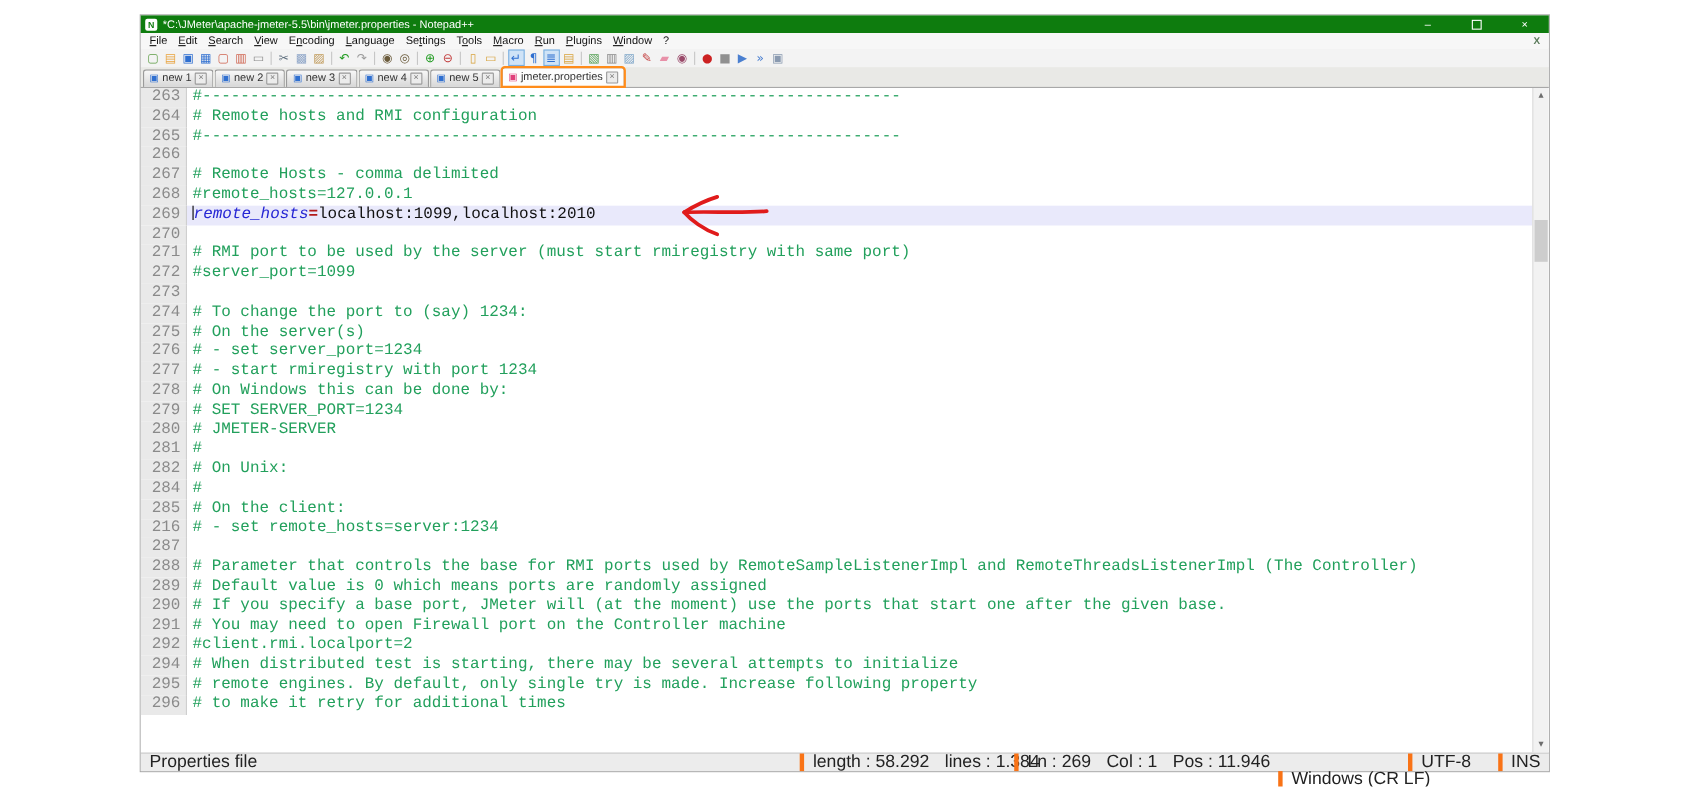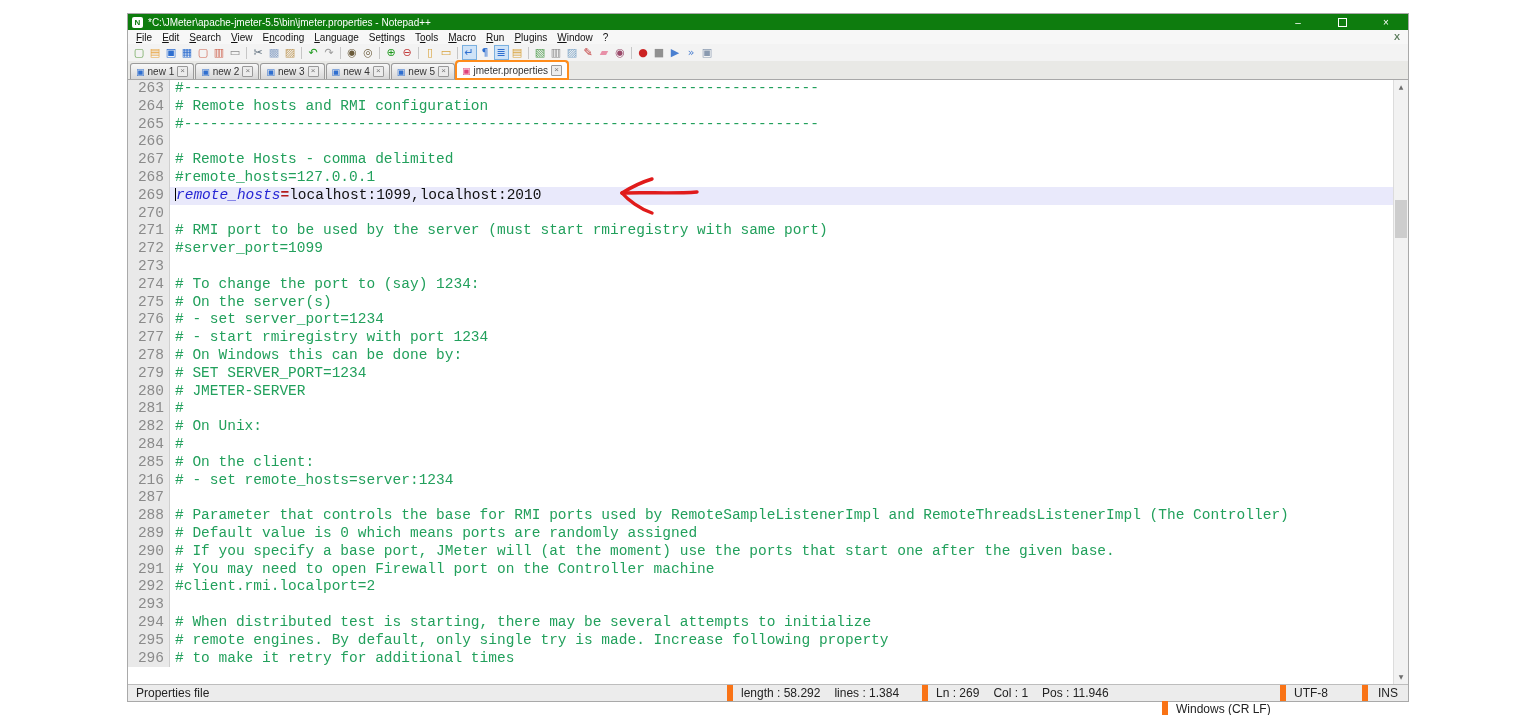"293" div.row { html: <div><span>293</span><span></span></div> -> none }
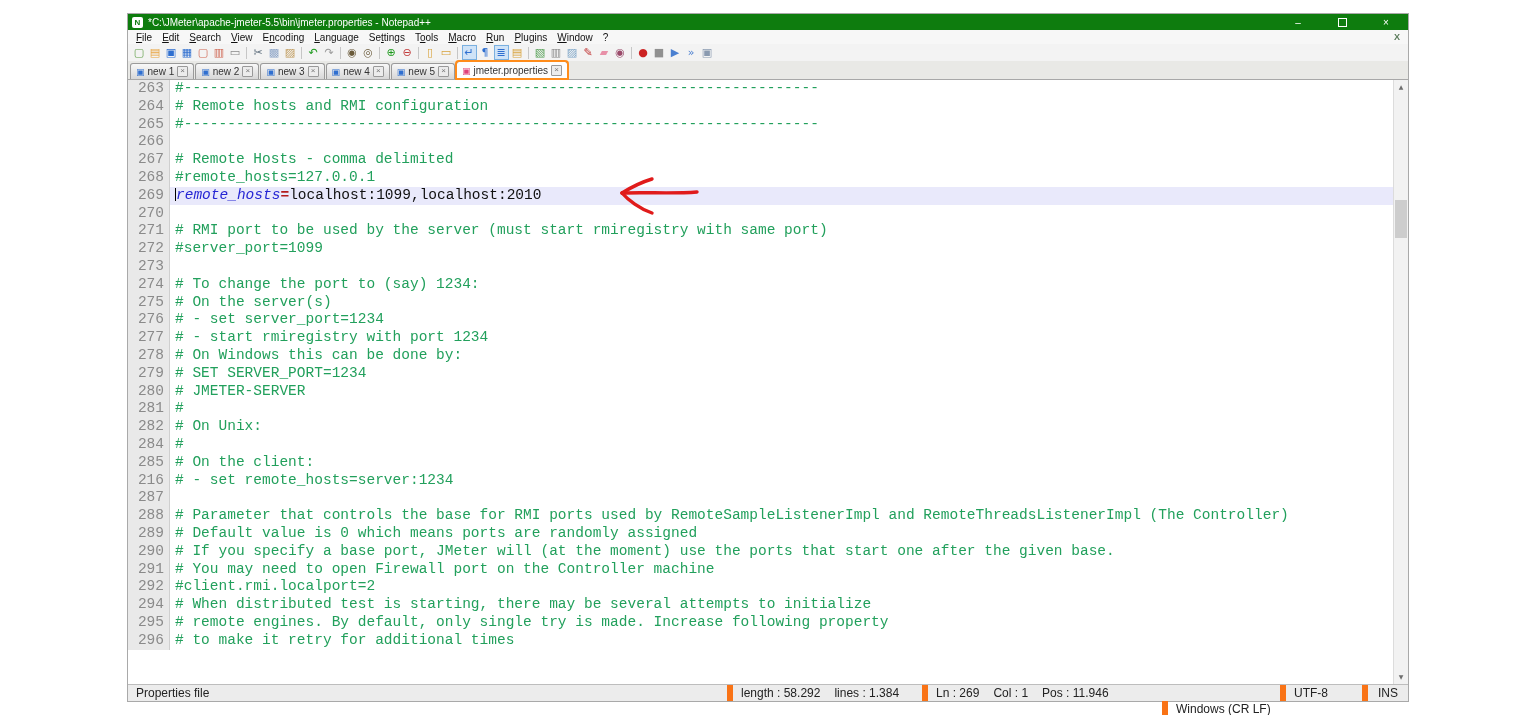"Properties file" .statusbar { font-size: 12px -> 16px }
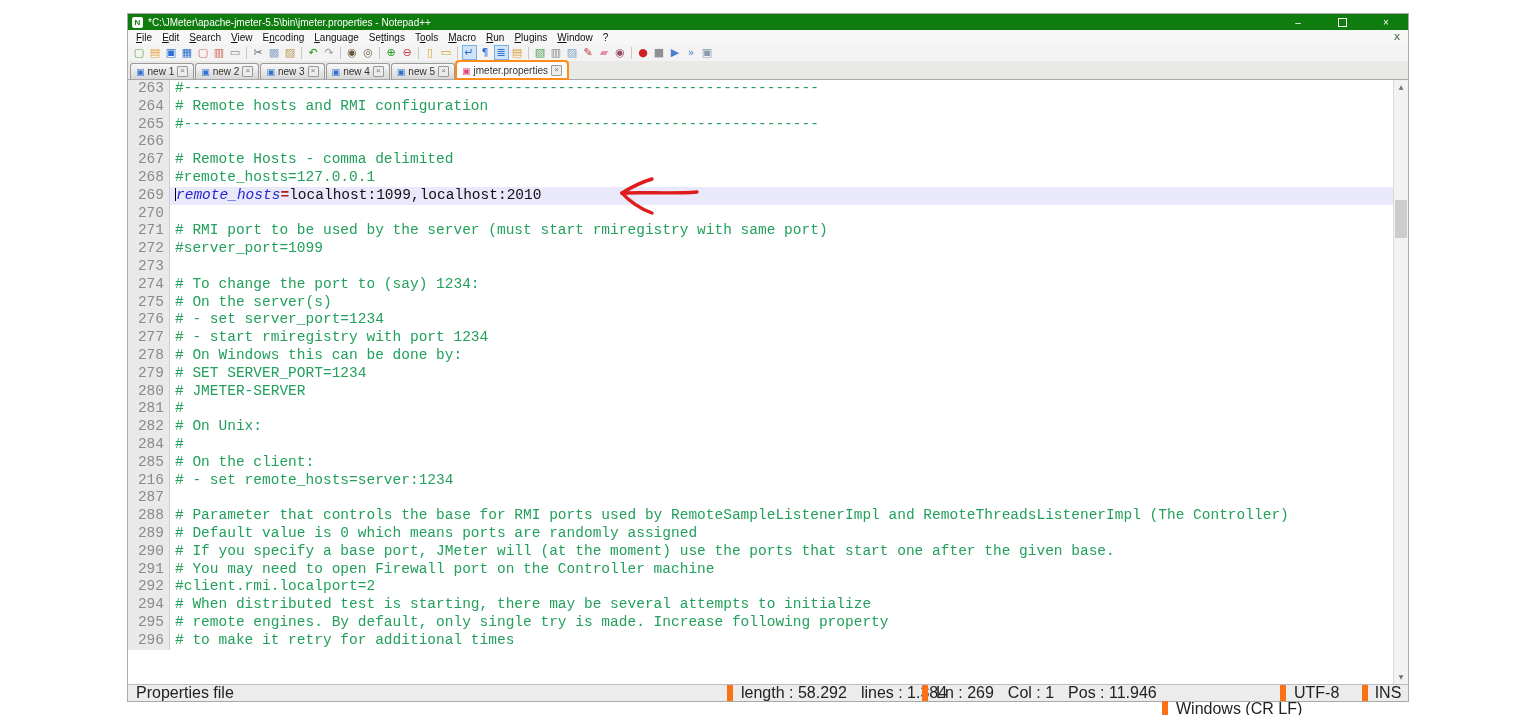"length : 58.292" .sb-cell { border-left: 6px solid #f97316 -> 4px solid #f97316 }
